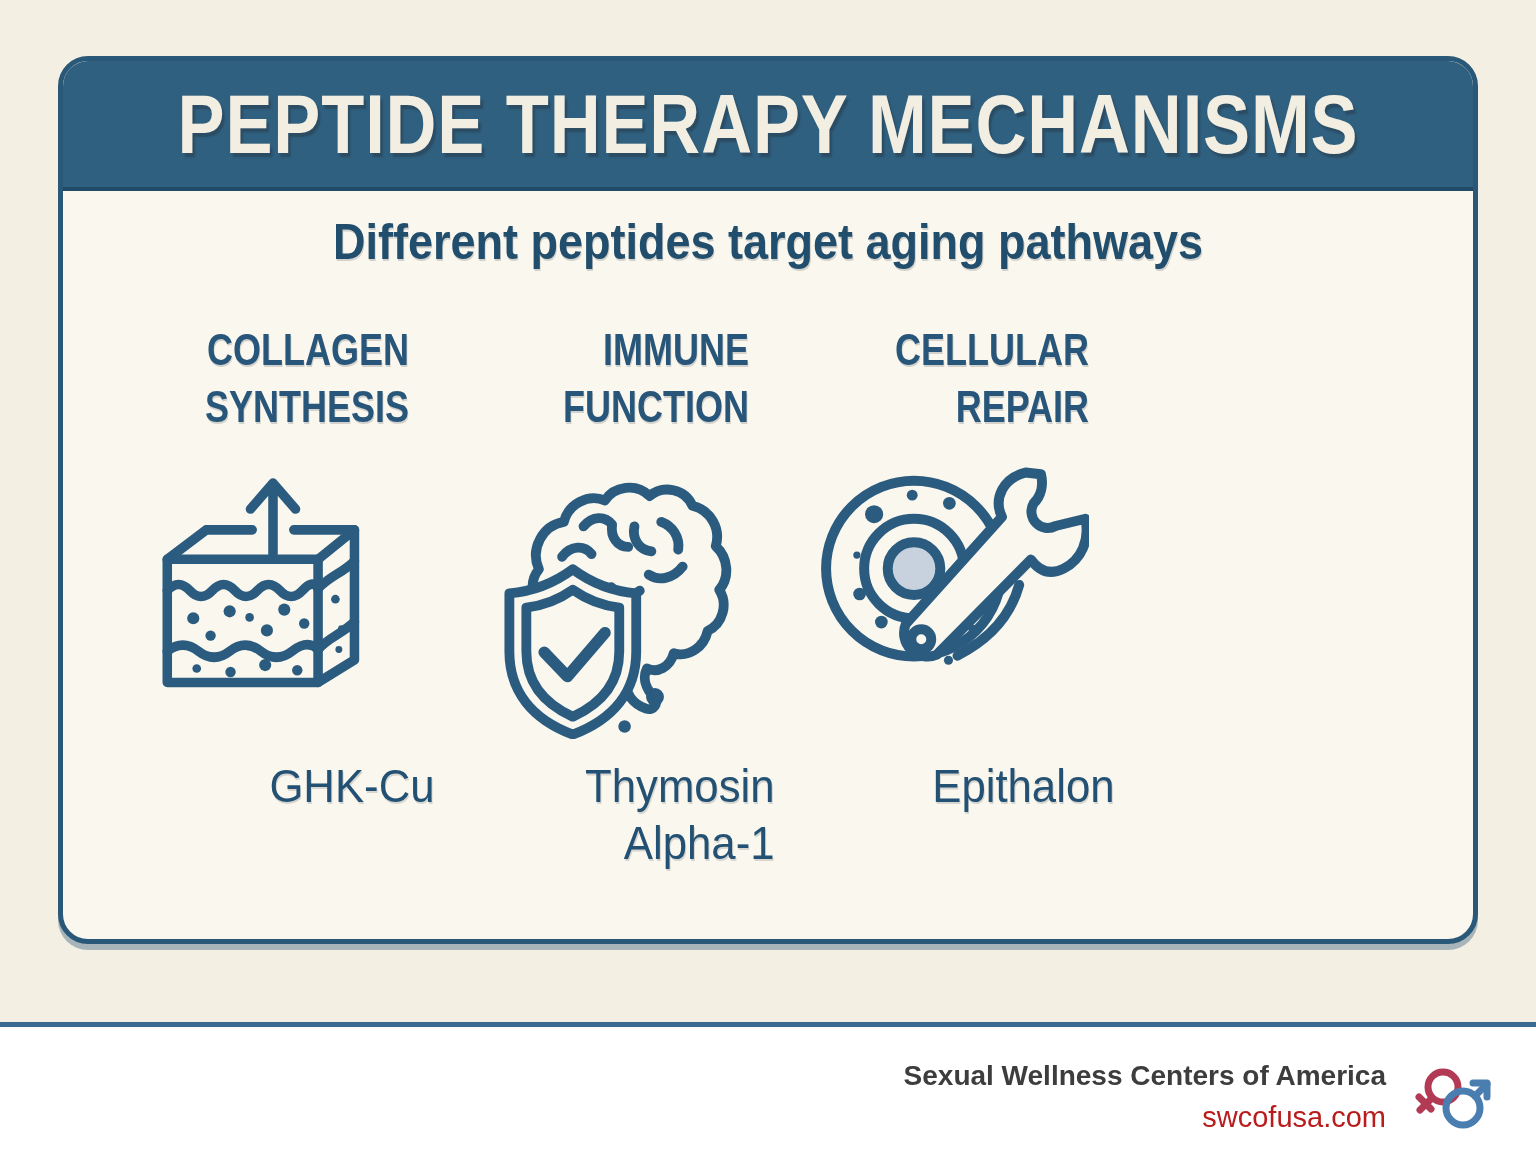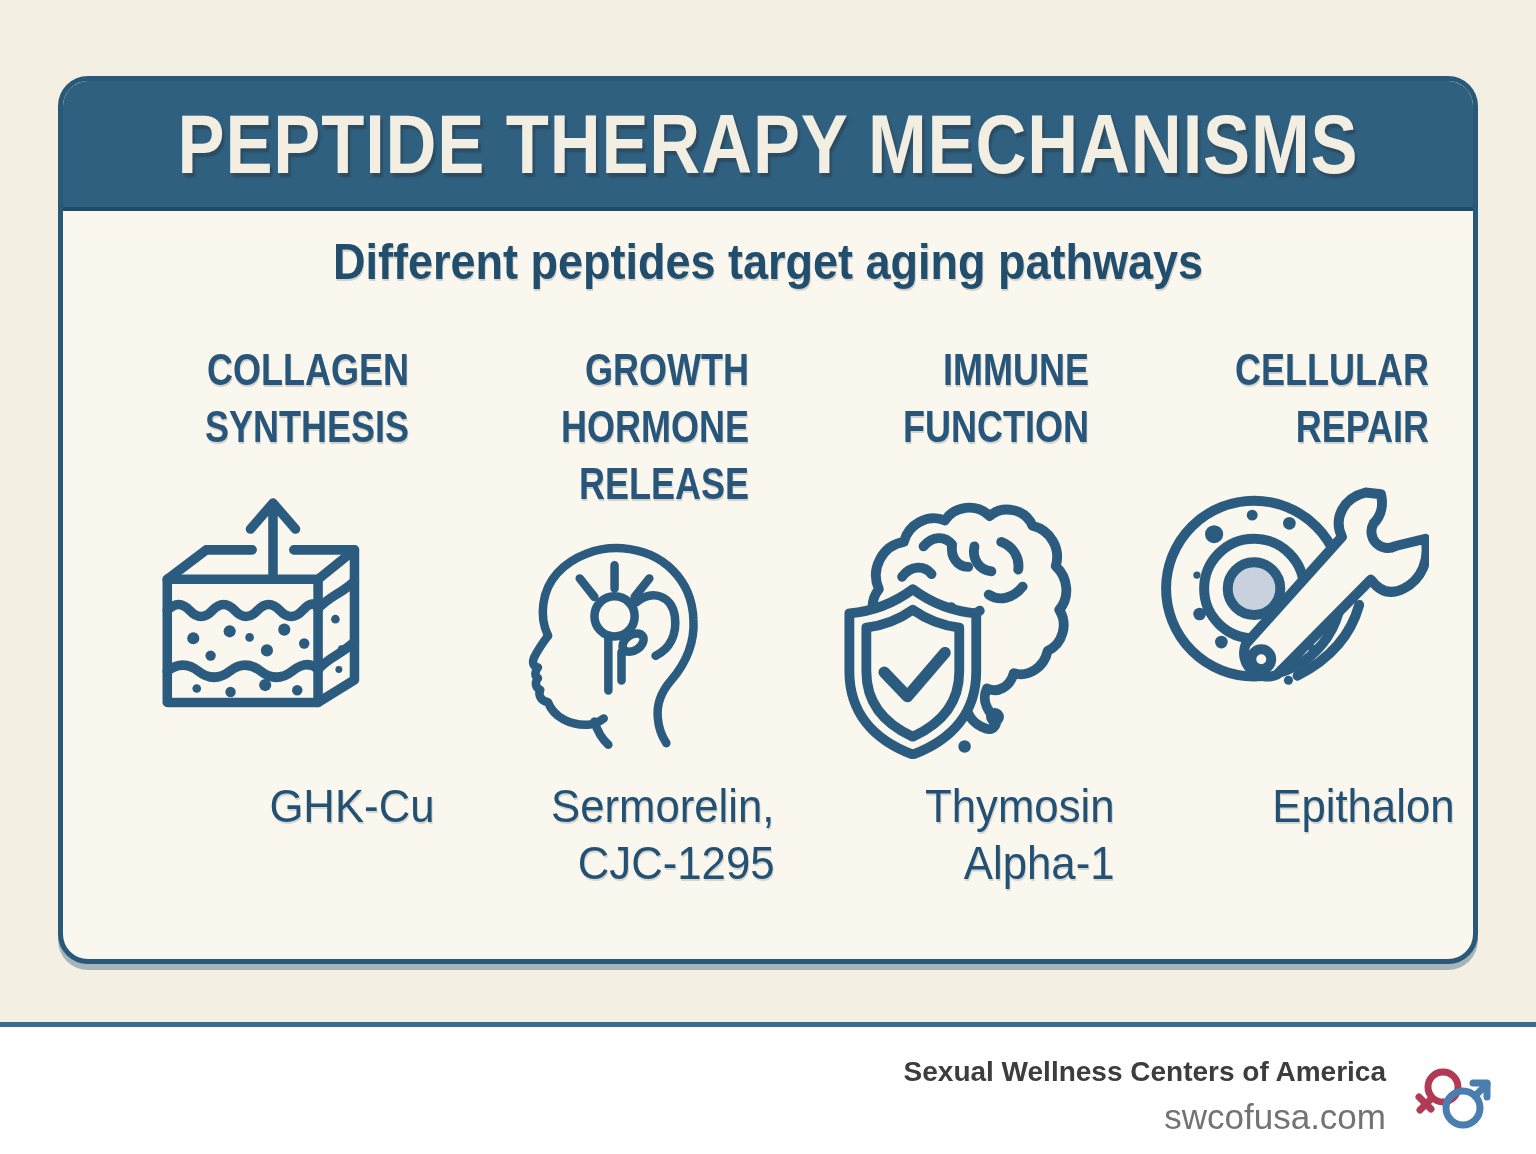"PEPTIDE THERAPY MECHANISMS" .card { top: 76px -> 56px }
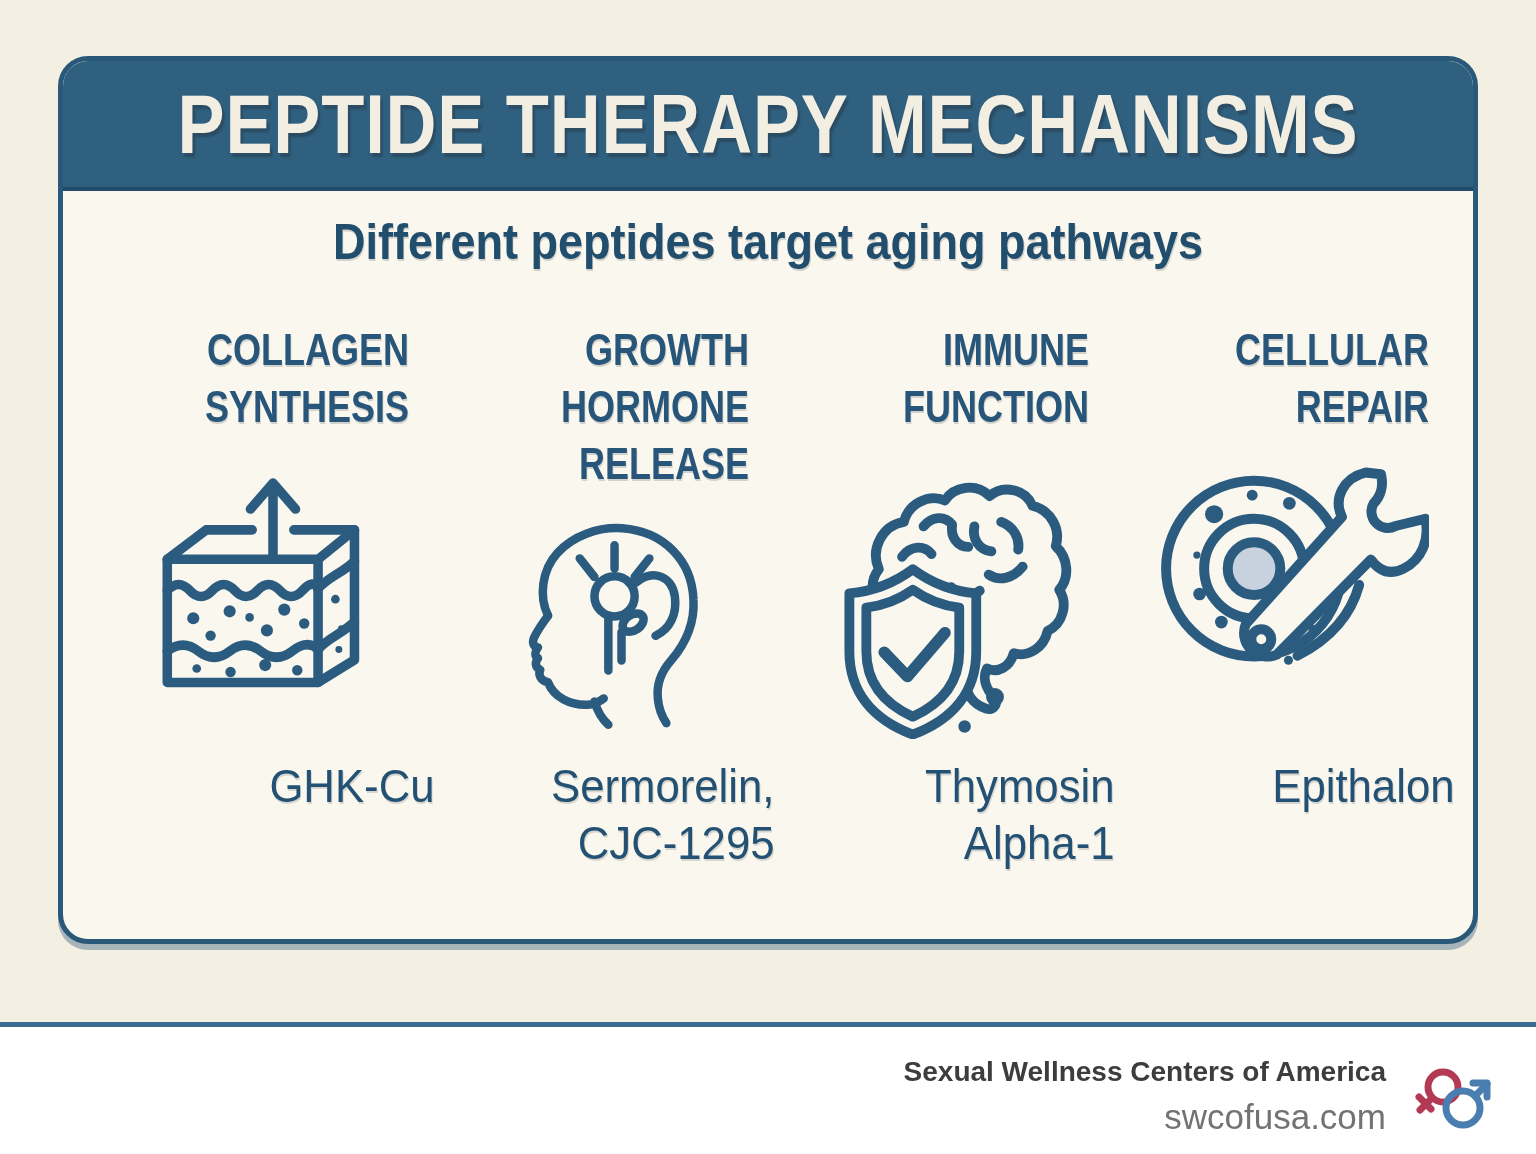"GROWTH" div.col { html: <div> <div>GROWTH HORMONE RELEASE</div> <div> <svg> <path></path> <path></path> <path></path> <path></path> <circle></circle> <ellipse></ellipse> <path></path> <path></path> </svg> </div> <div>Sermorelin, CJC-1295</div> </div> -> none }
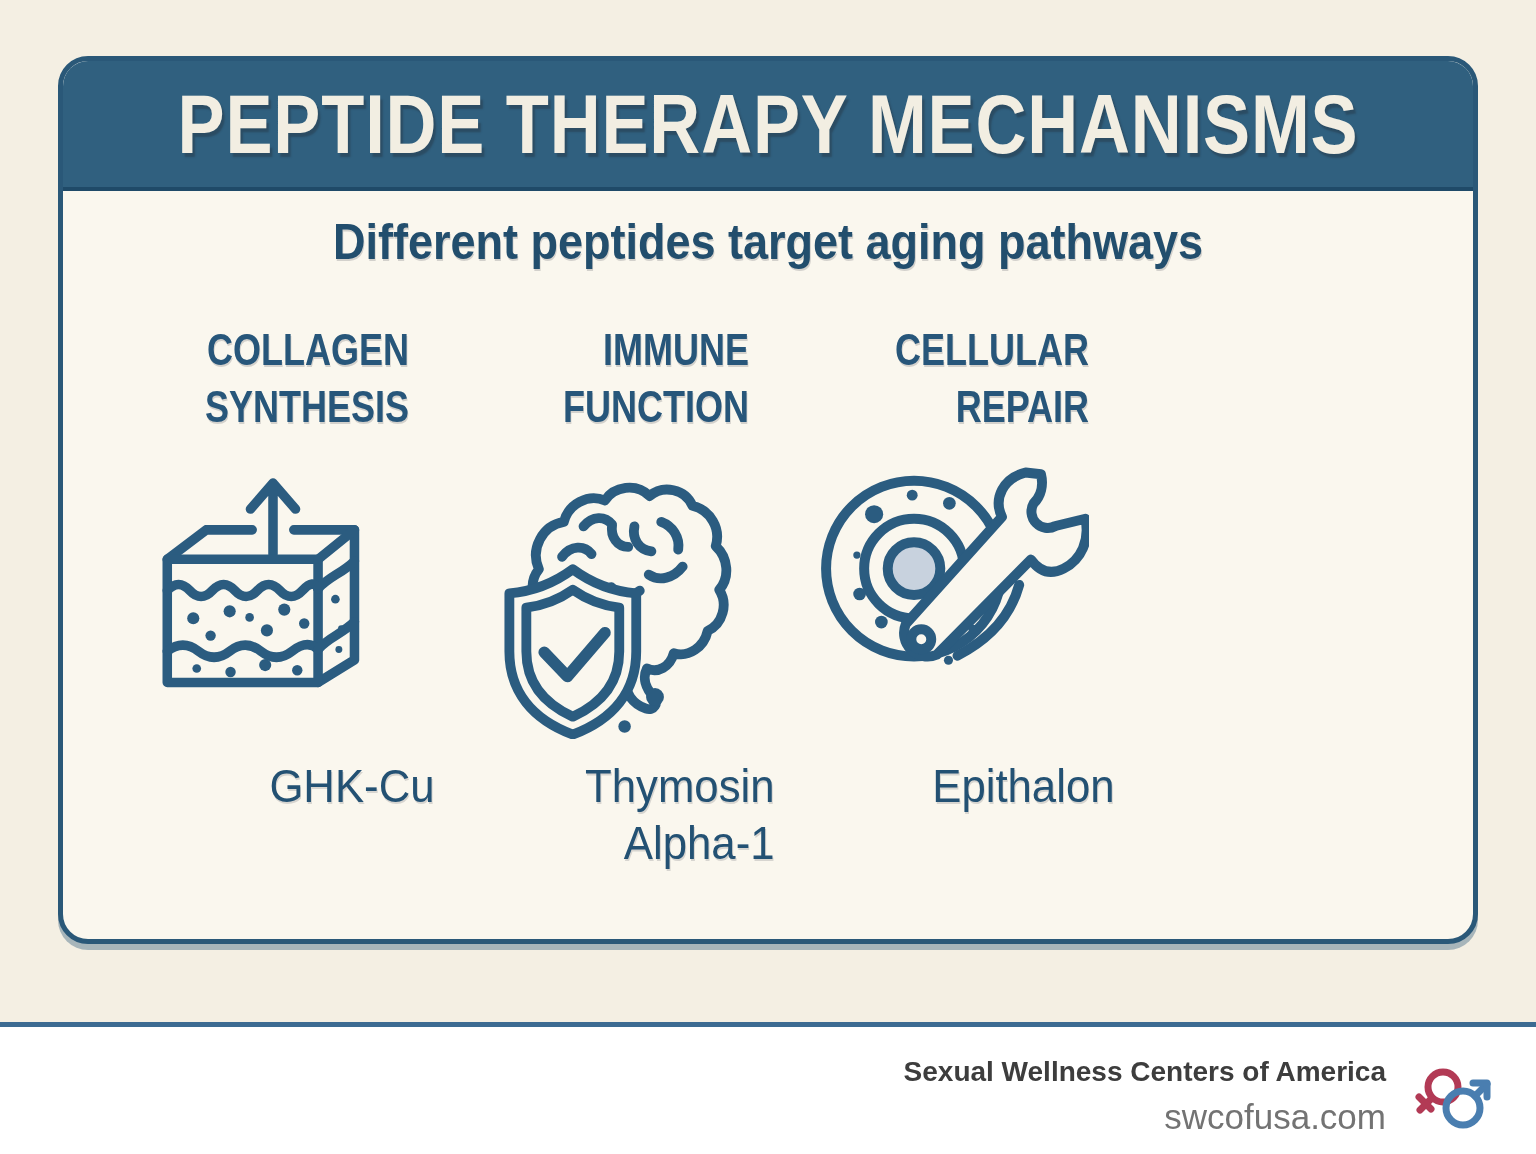"swcofusa.com" .site { color: #737373 -> #b91c1c; font-size: 35px -> 29px }
